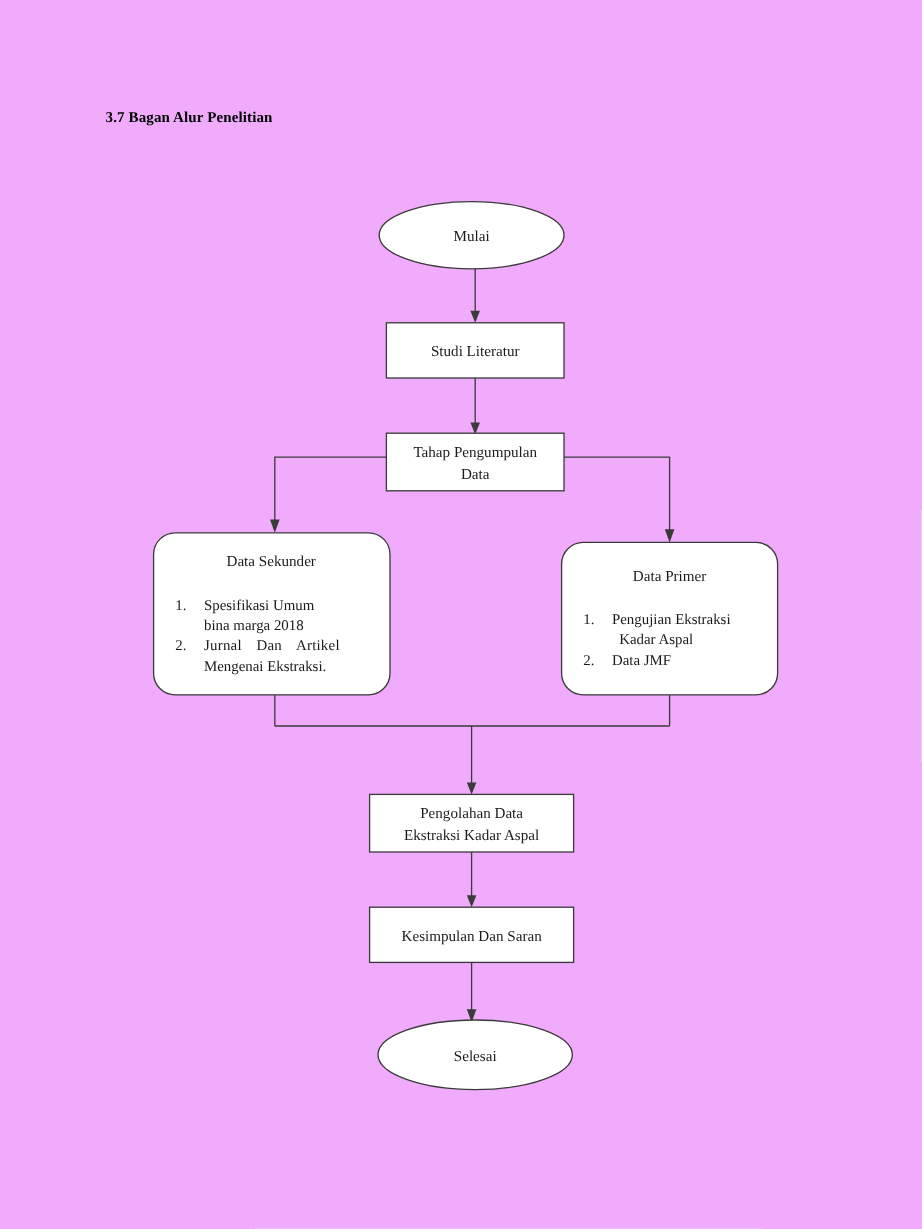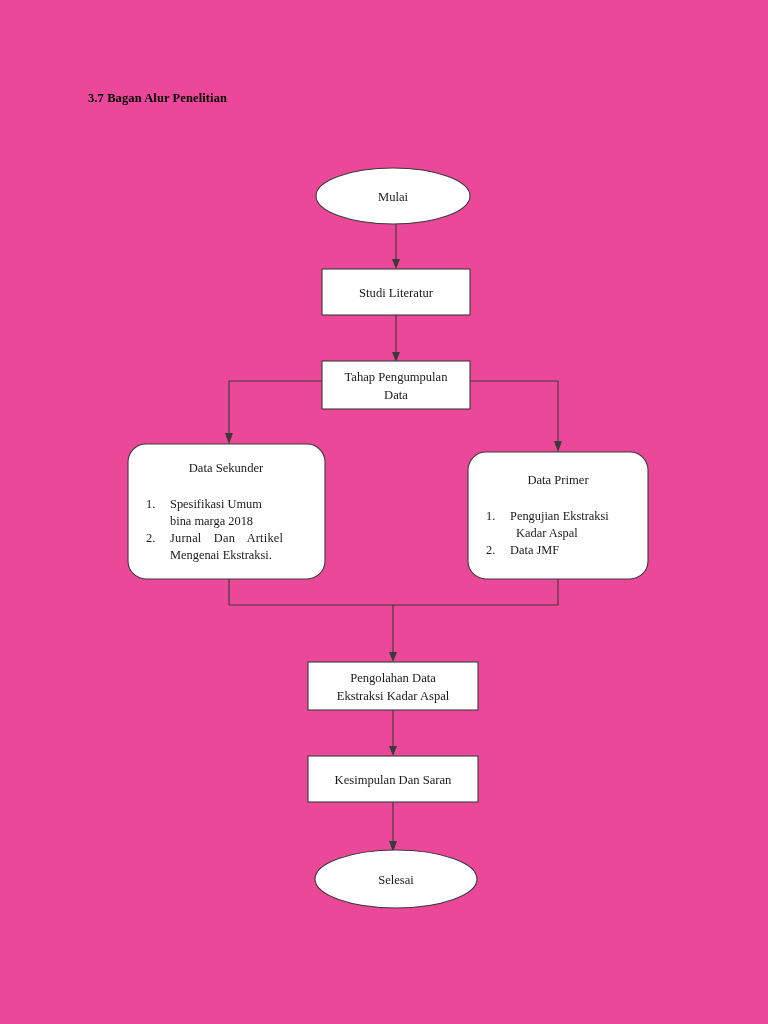"3.7 Bagan Alur Penelitian" #page { background: #ec4899 -> #f0abfc }
